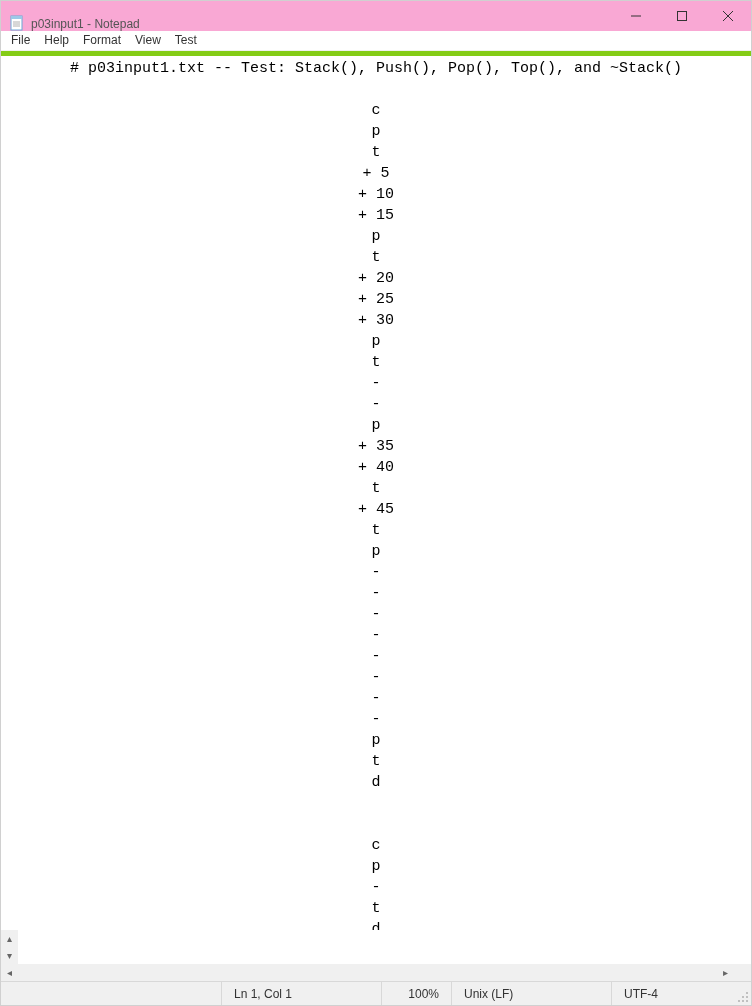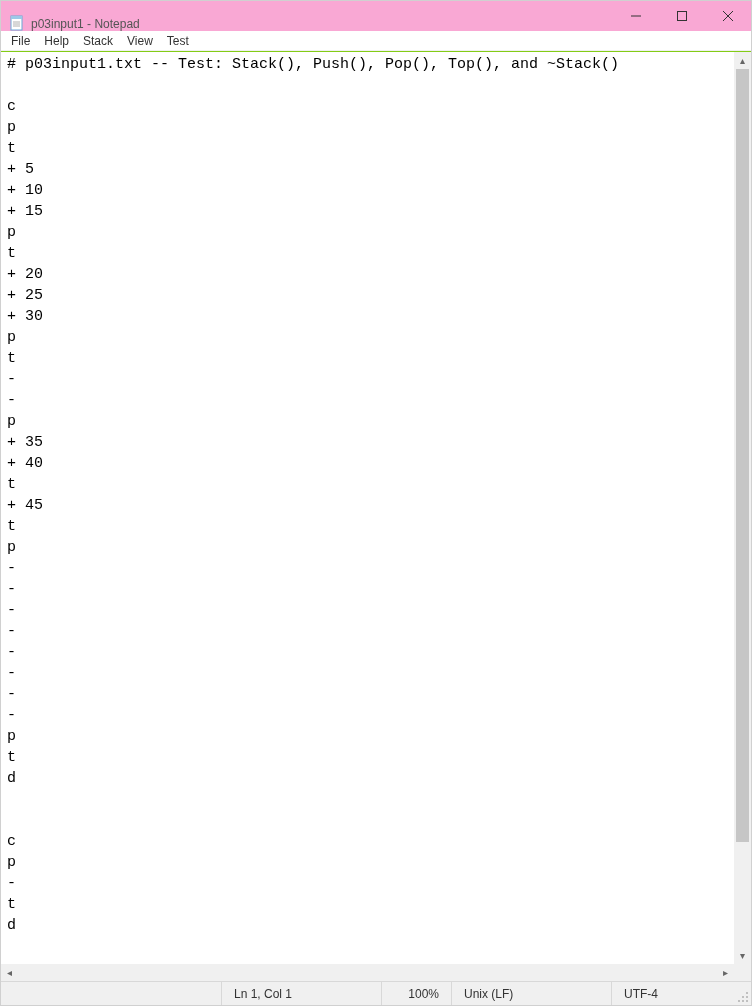"Stack" span.menu-item { text: Stack -> Format }
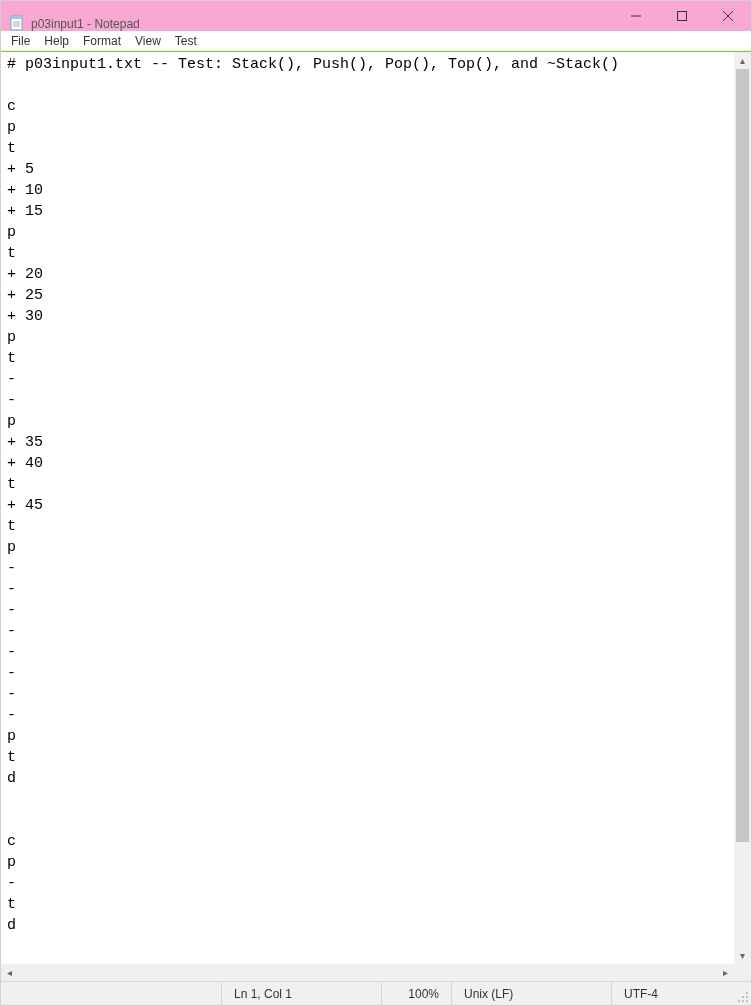"# p03input1.txt -- Test: Stack()," .editor-area { border-top: 1px solid #84cc16 -> 5px solid #84cc16; flex-direction: none -> column; text-align: none -> center }
